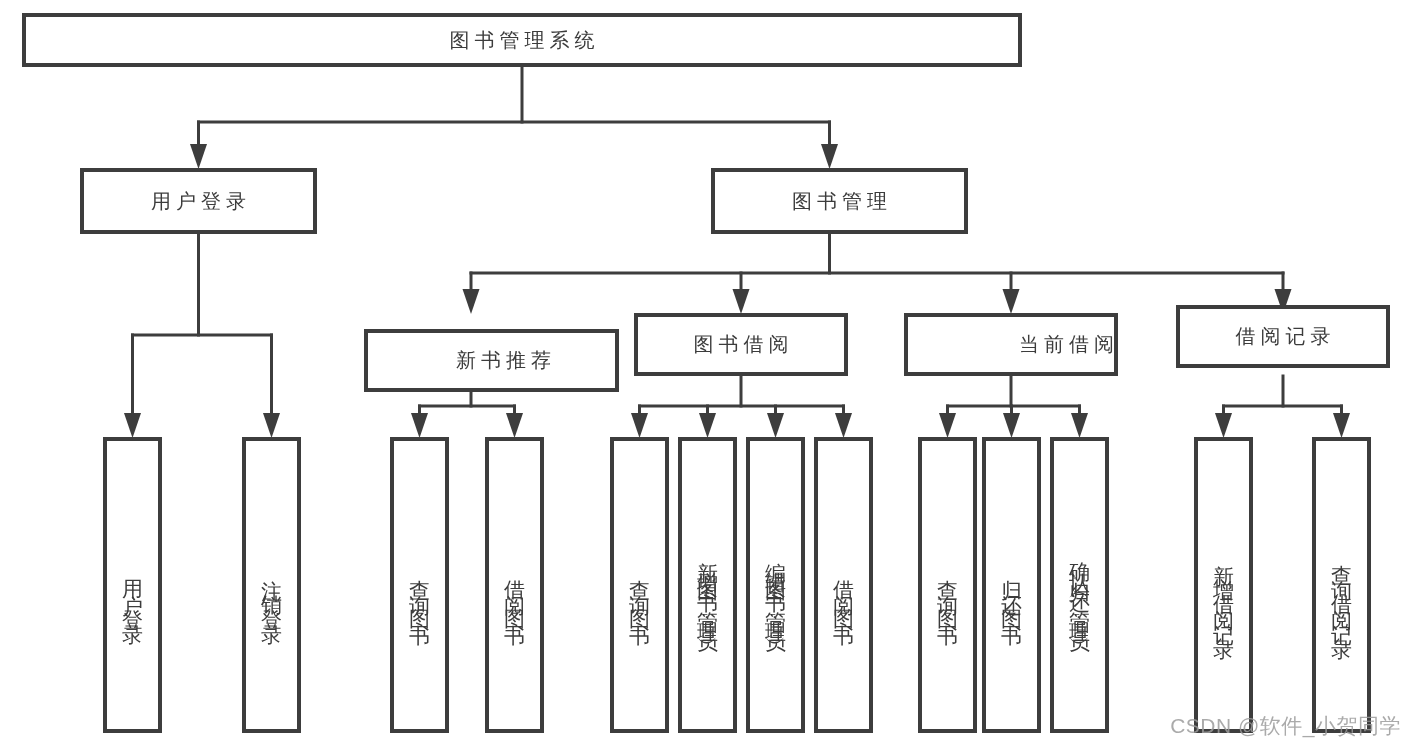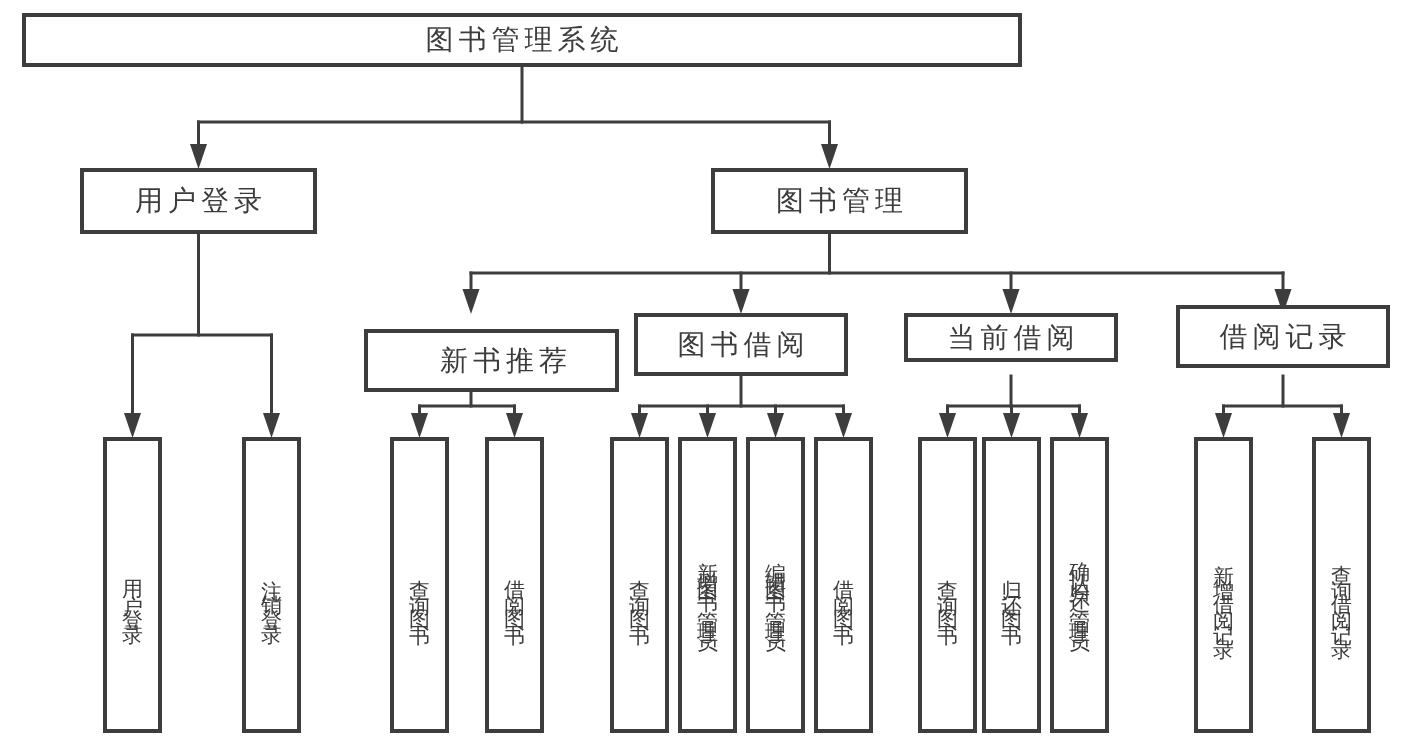"图书管理系统" .node.h span { font-size: 28px -> 20px }
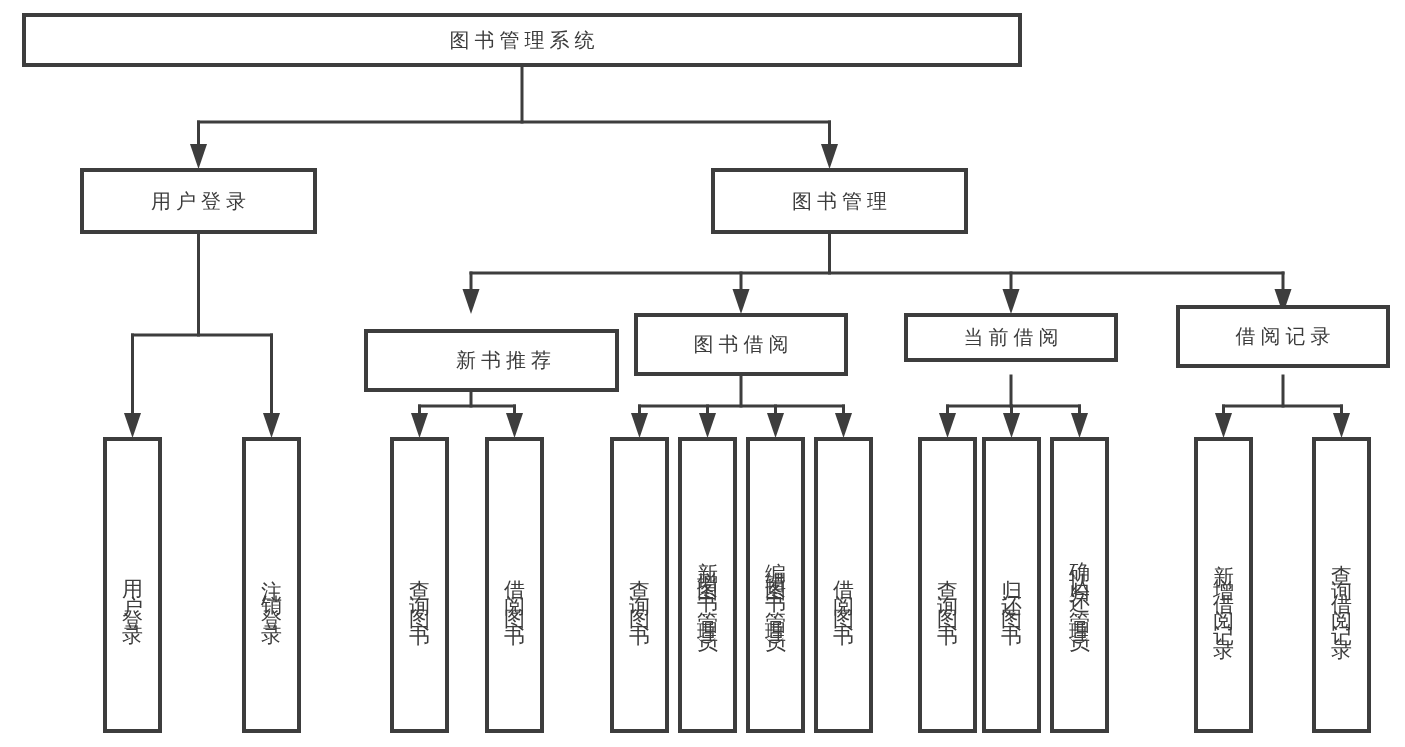"当前借阅" div.node { height: 49px -> 63px; justify-content: none -> flex-end }
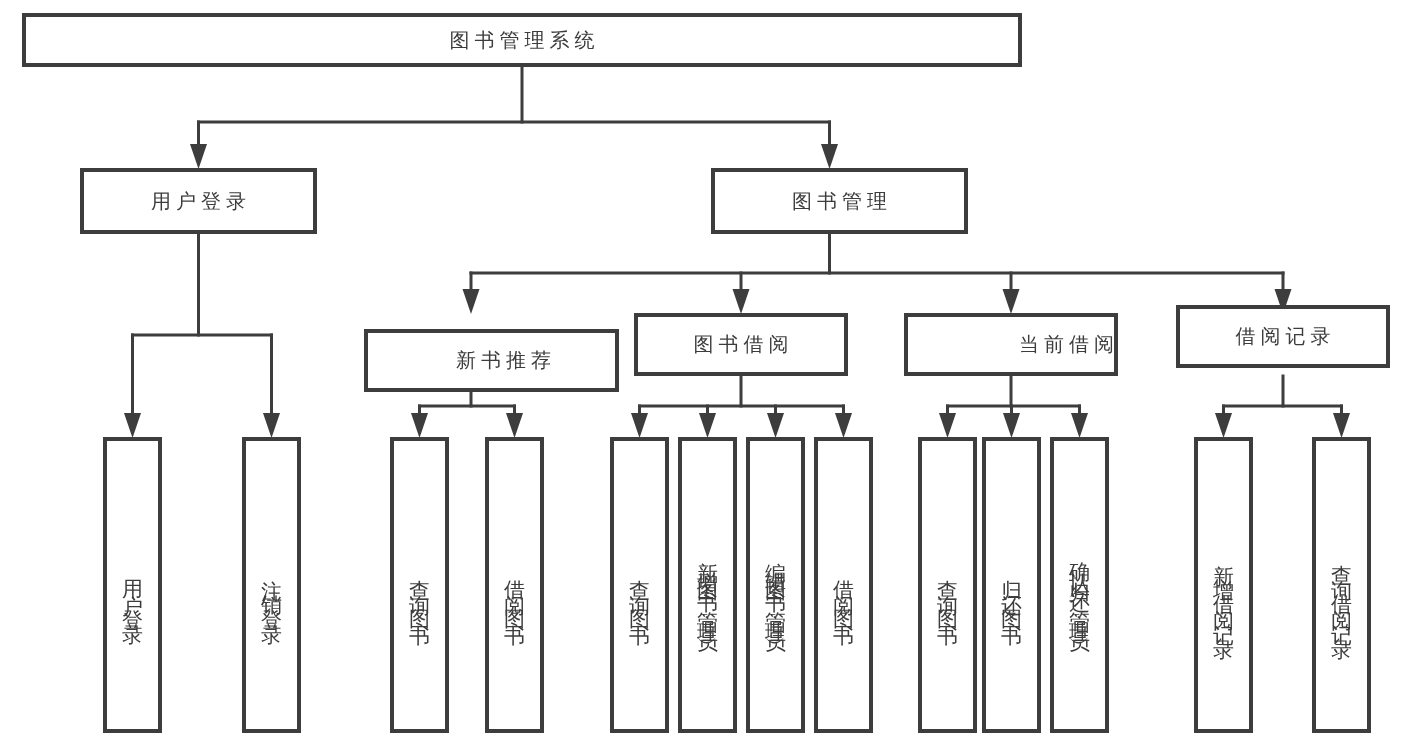"CSDN @软件_小贺同学" div.watermark { html: none -> <div>CSDN @软件_小贺同学</div> }
